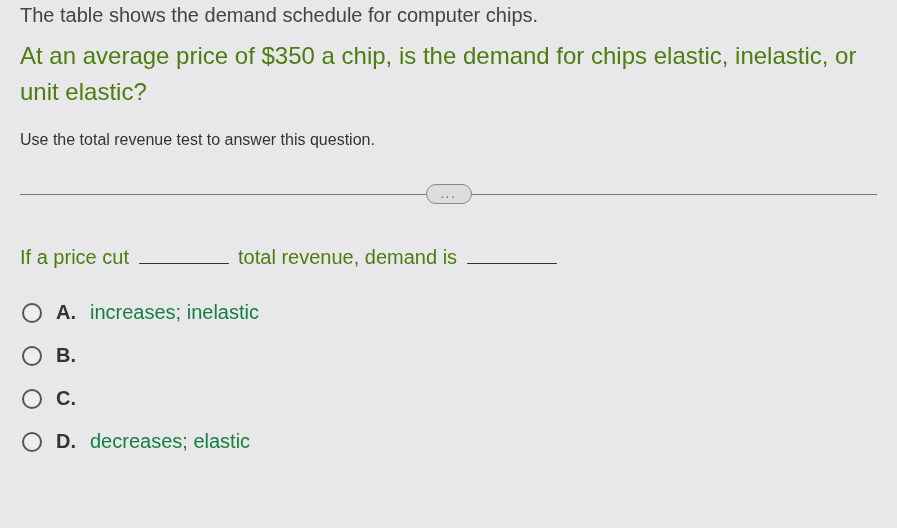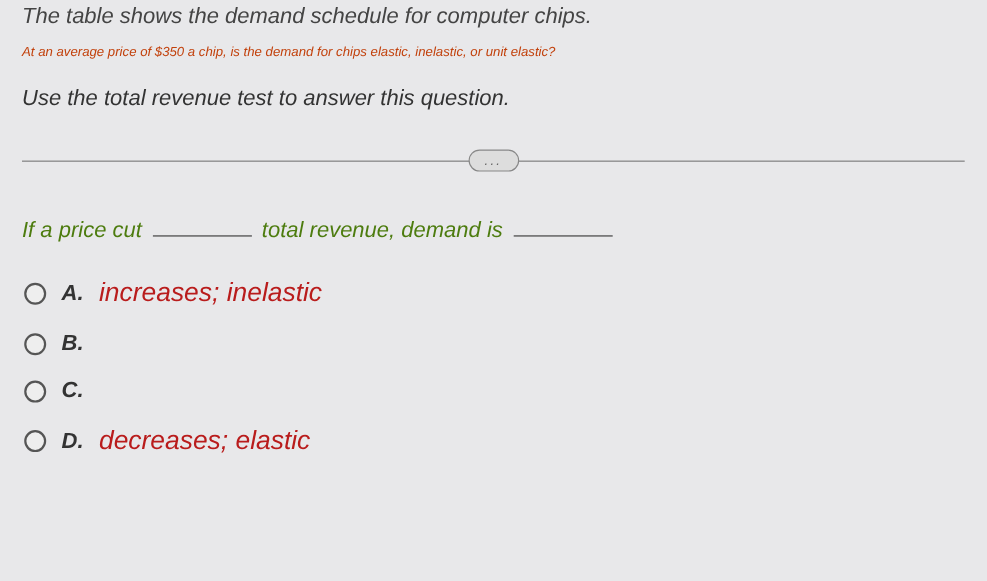"The table shows the demand" * { font-style: italic -> none }
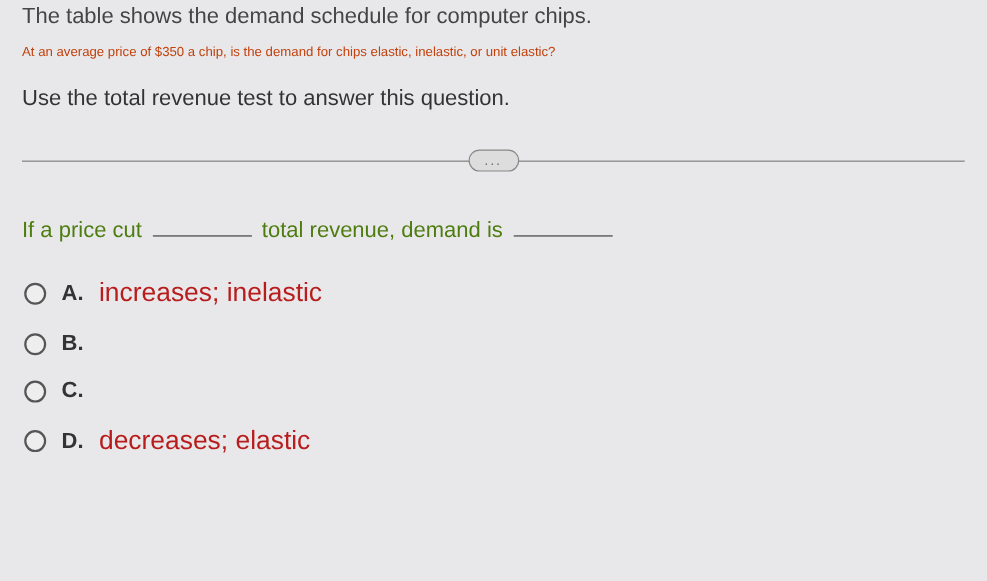"At an average price of" .question-text { color: #c2410c -> #4d7c0f; font-size: 12px -> 24px }
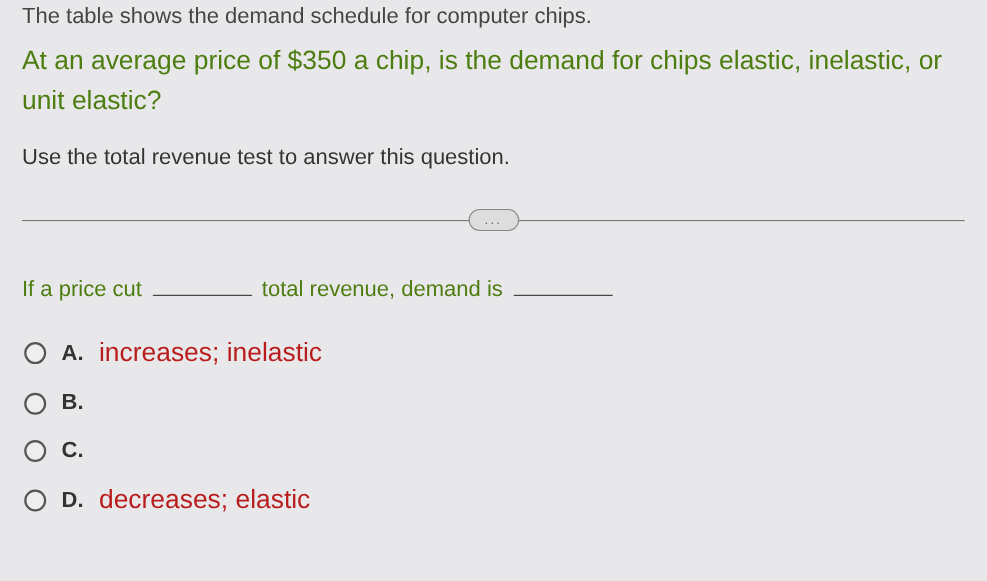"Use the total revenue test" .instruction-text { font-size: 20px -> 16px }
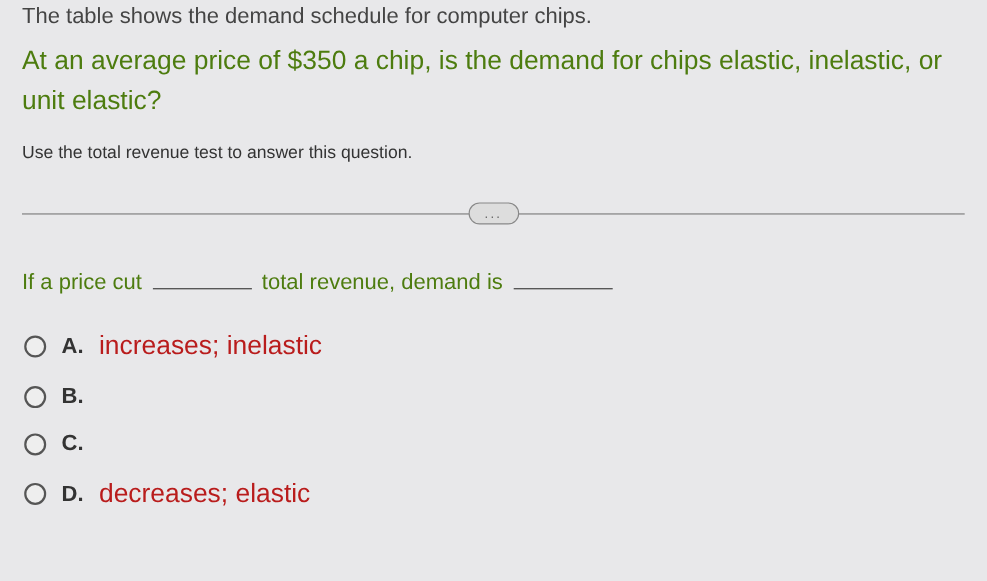"increases; inelastic" .option-text { color: #b91c1c -> #15803d; font-size: 24px -> 20px }
